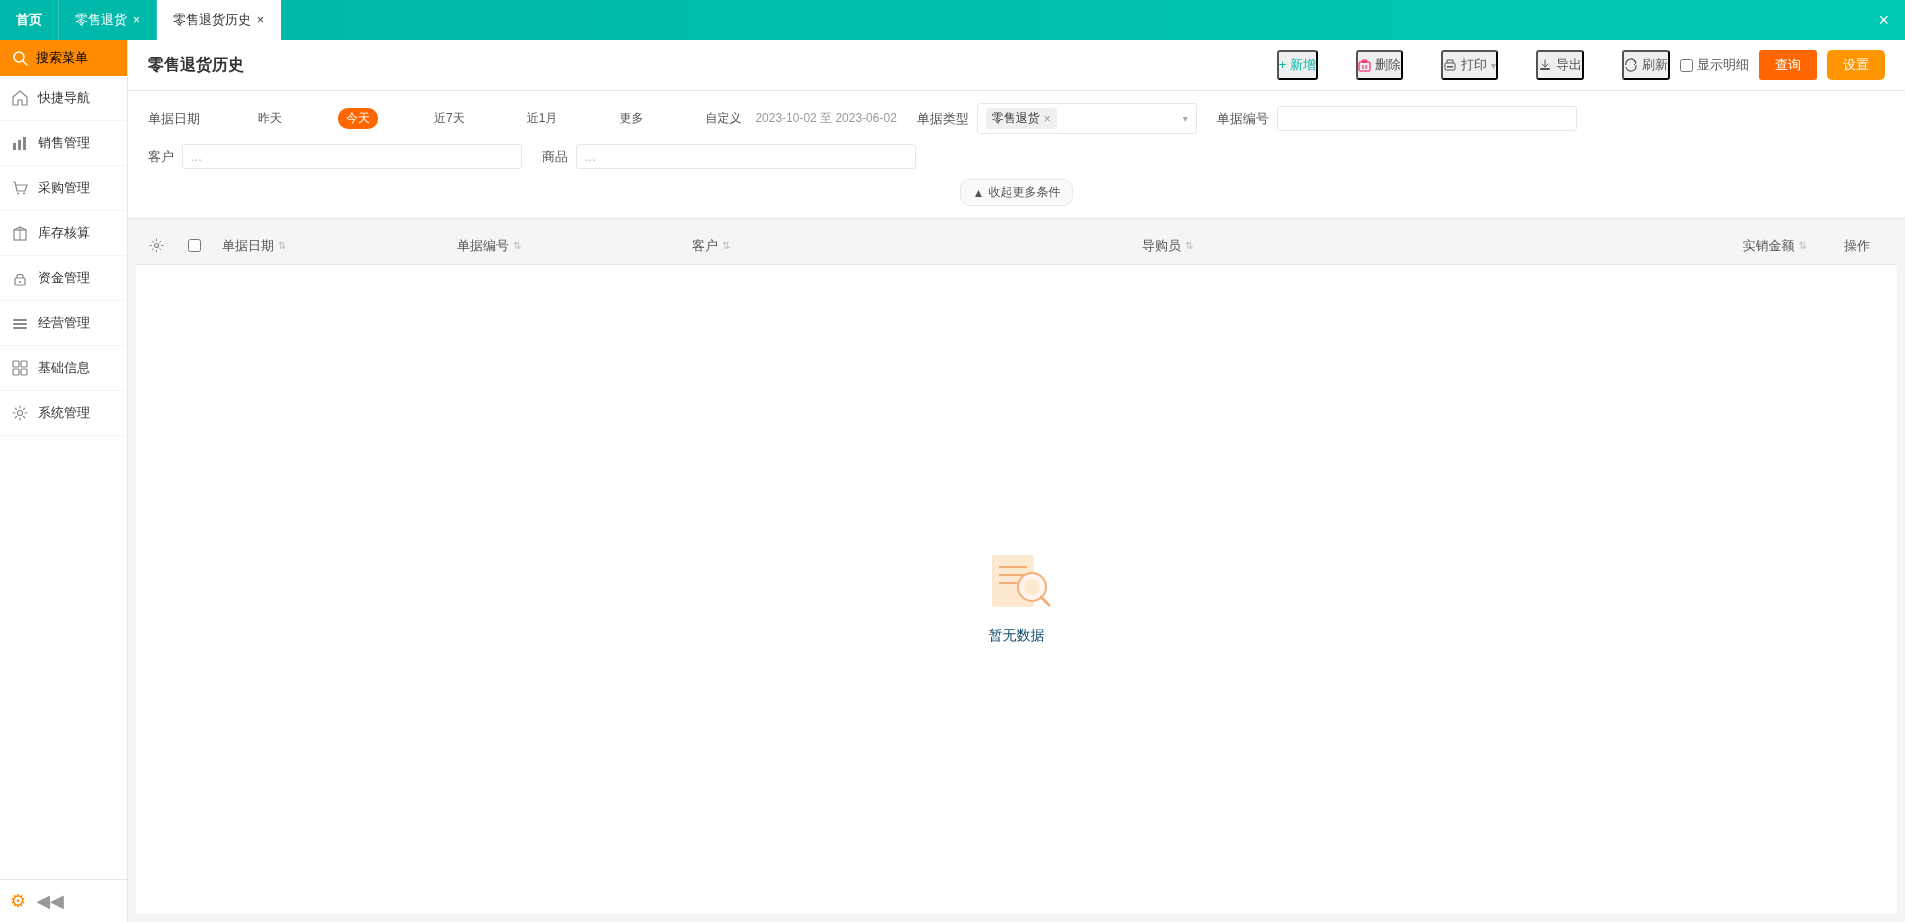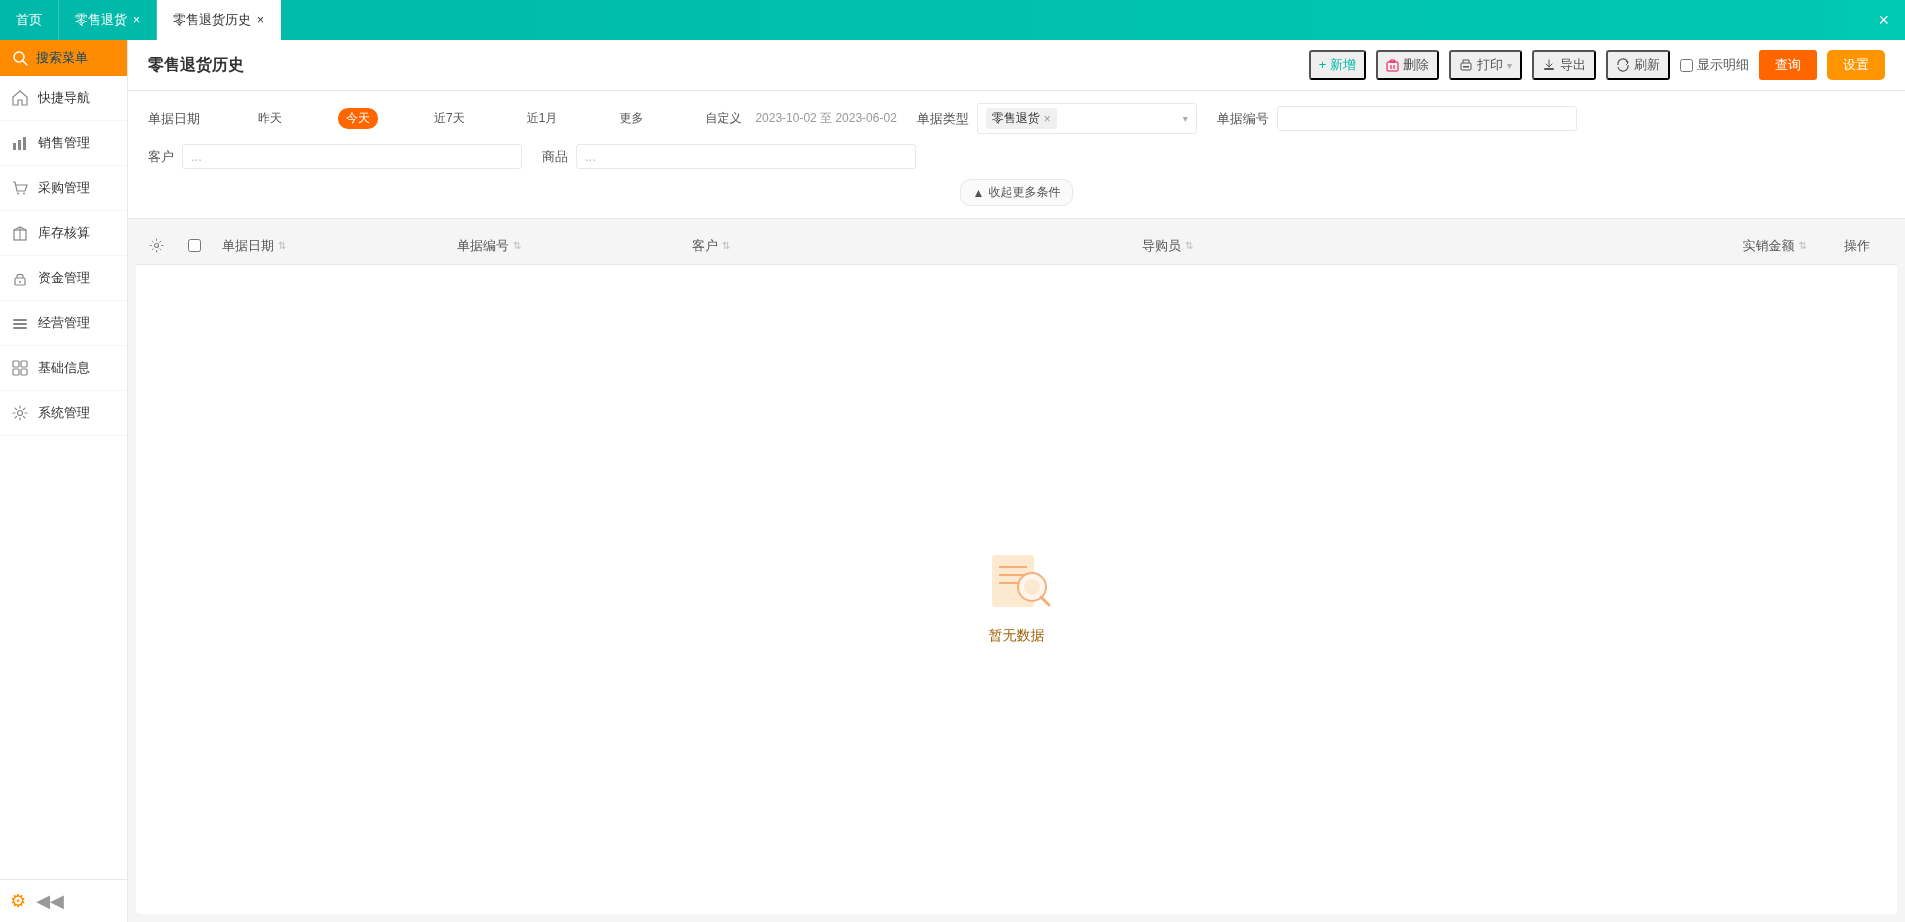"首页" .tab-item:first-child { font-weight: none -> bold }
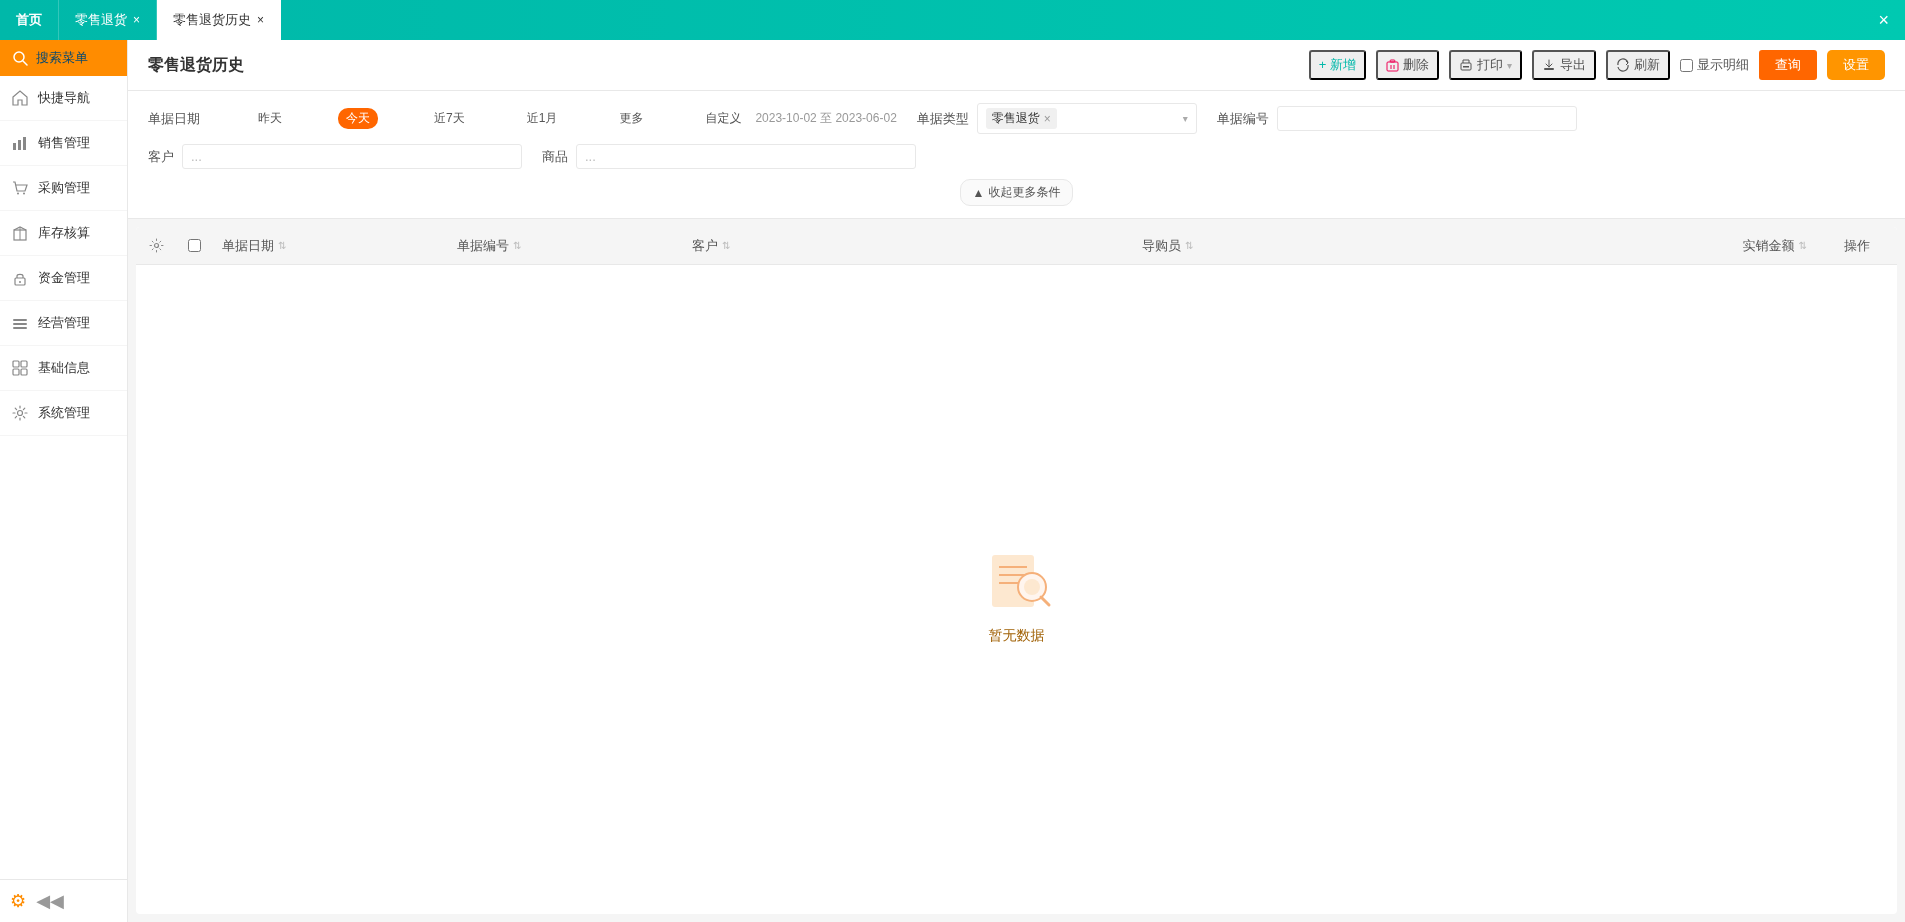"搜索菜单" .sidebar-search { color: #0c4a6e -> #000000 }
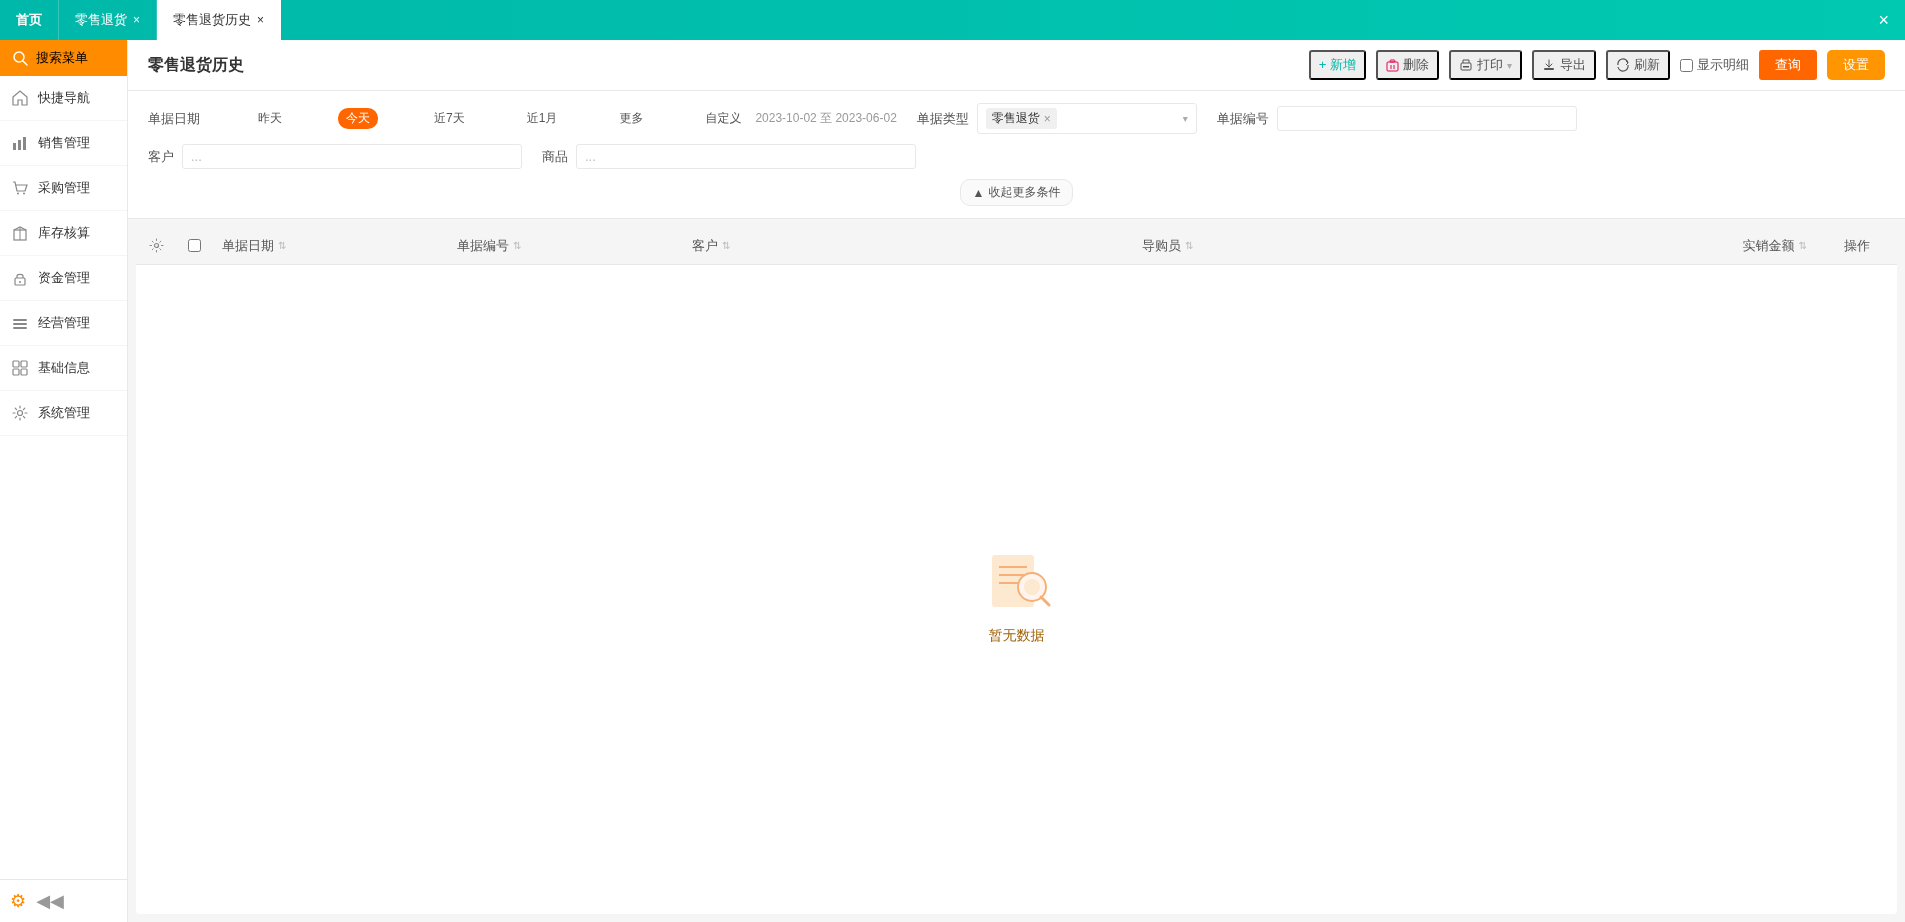"+ 新增" .action-btn { margin-left: none -> 28px; padding: 4px 8px -> 4px 0 }
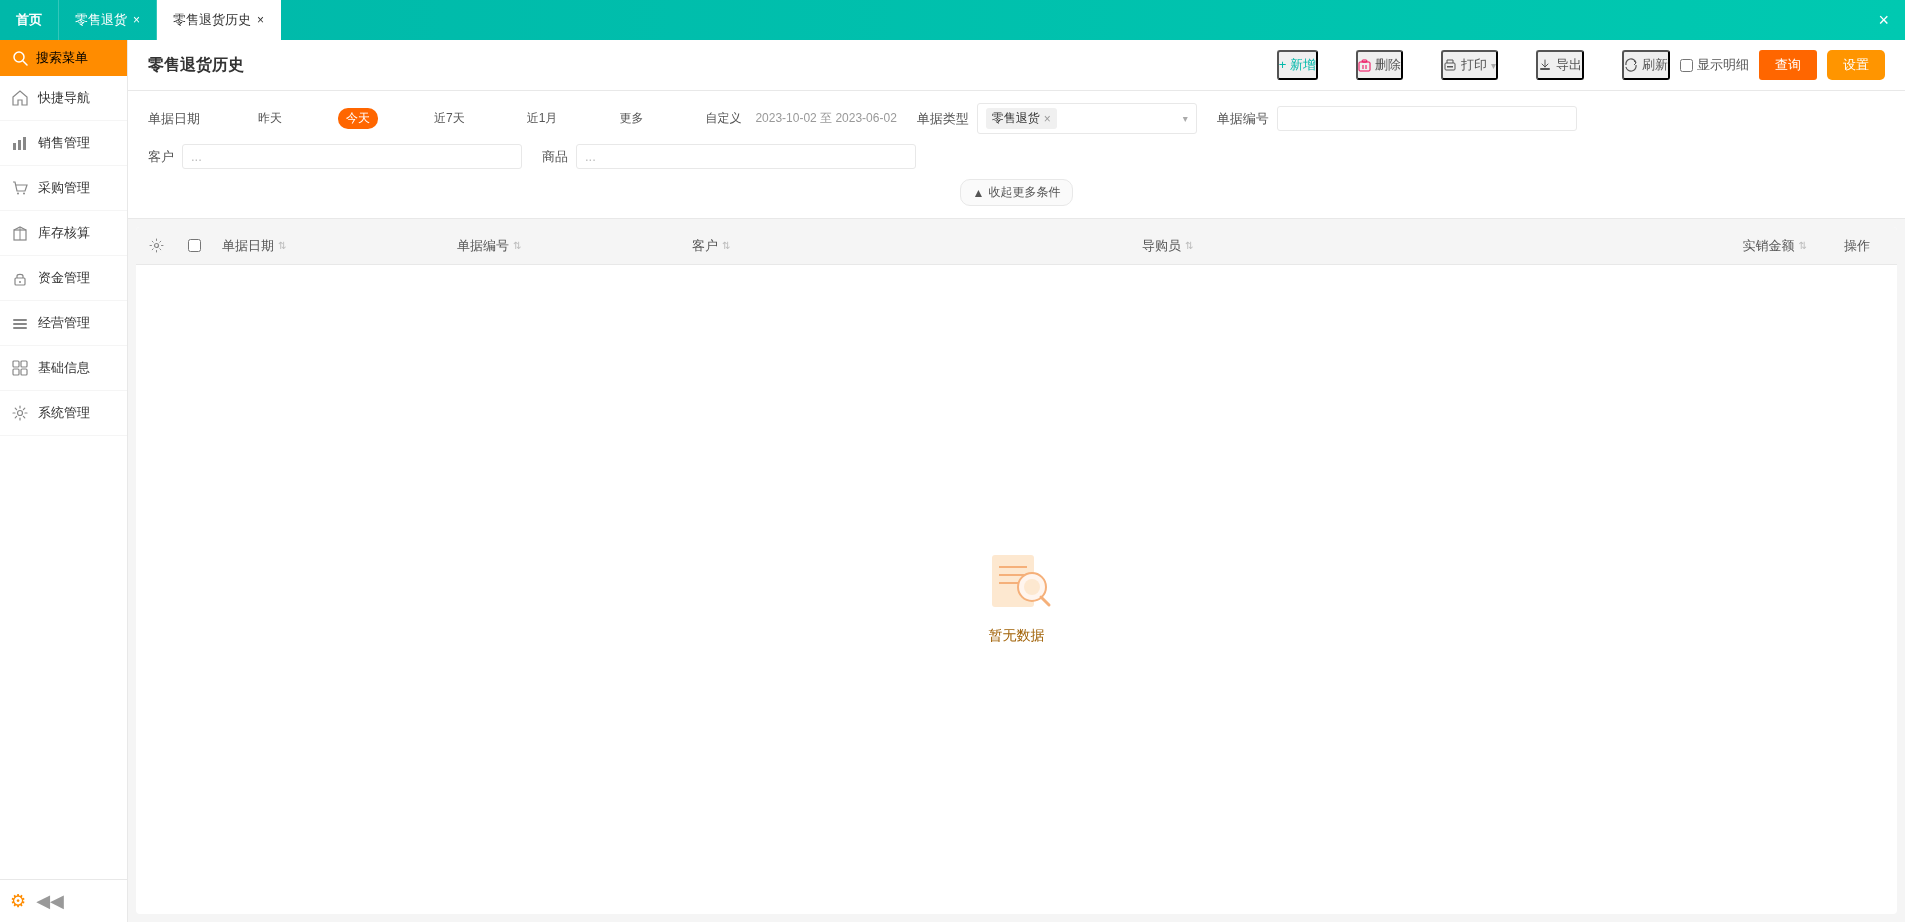"暂无数据" .empty-state { color: #a16207 -> #0c4a6e }
